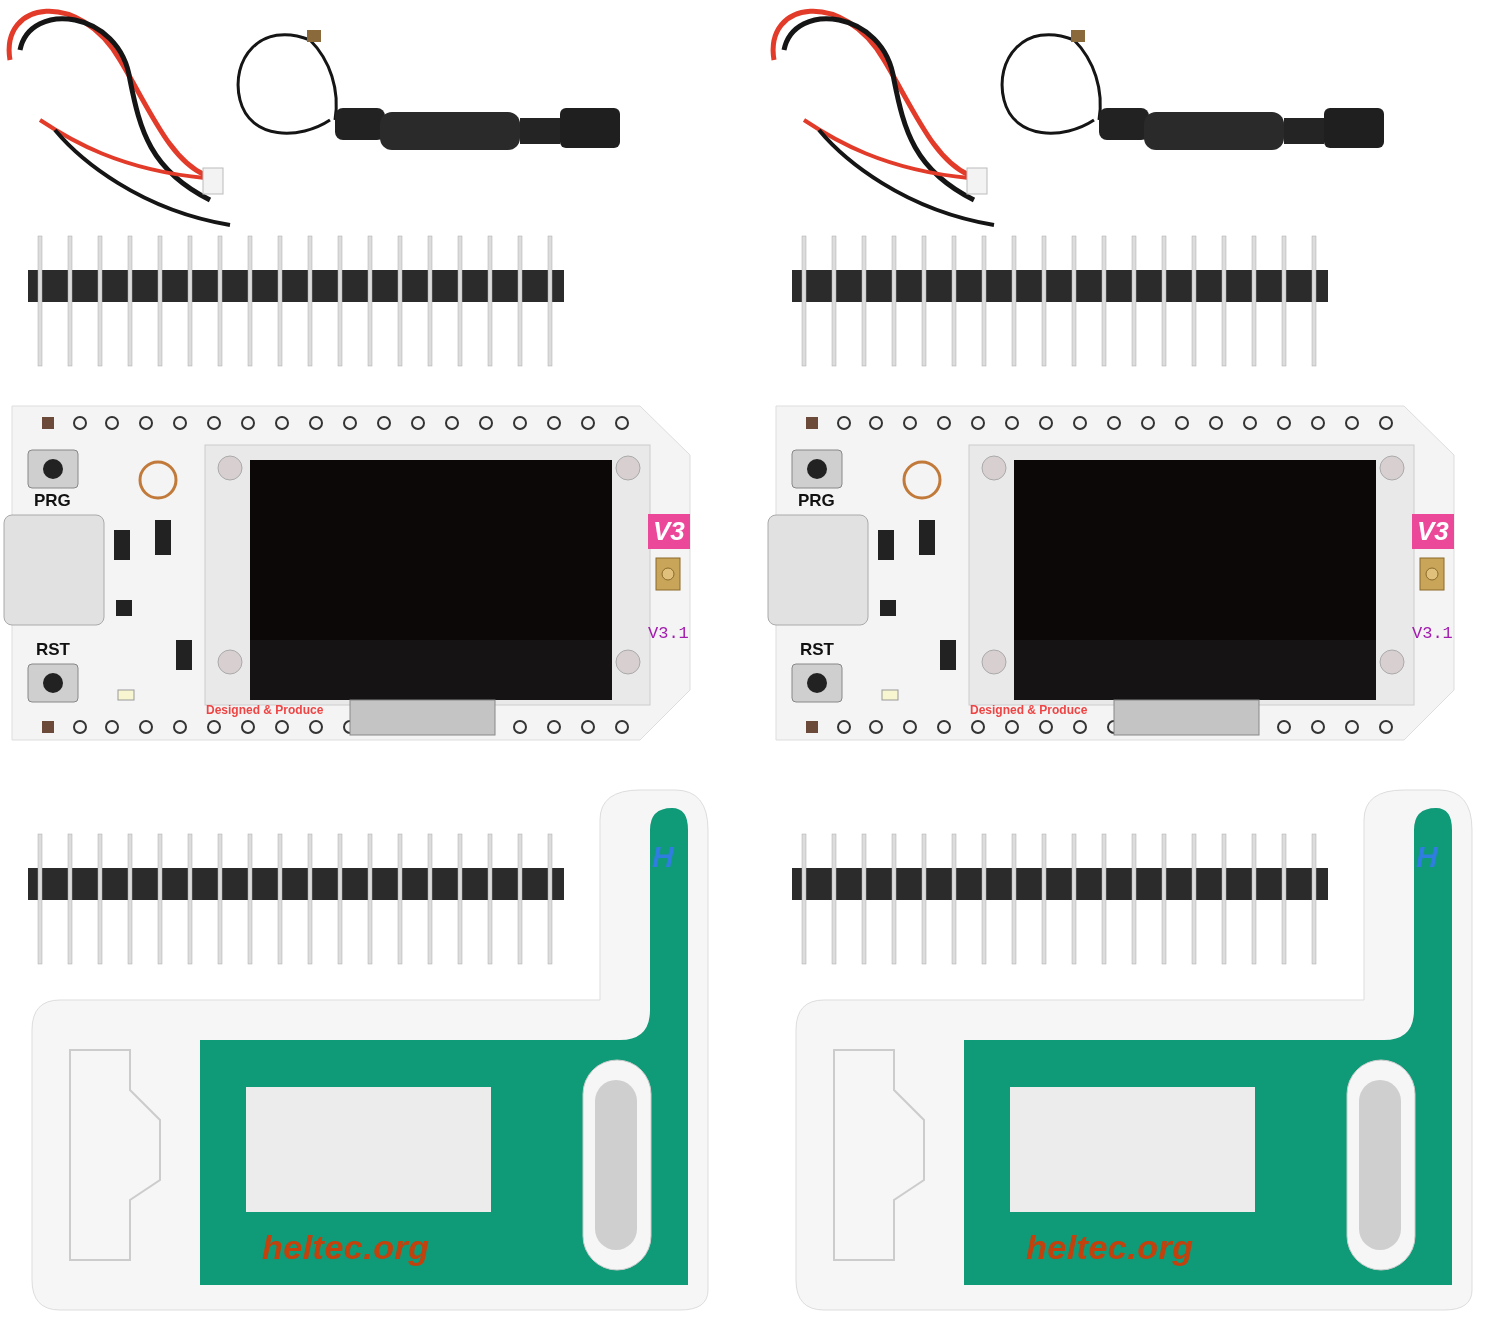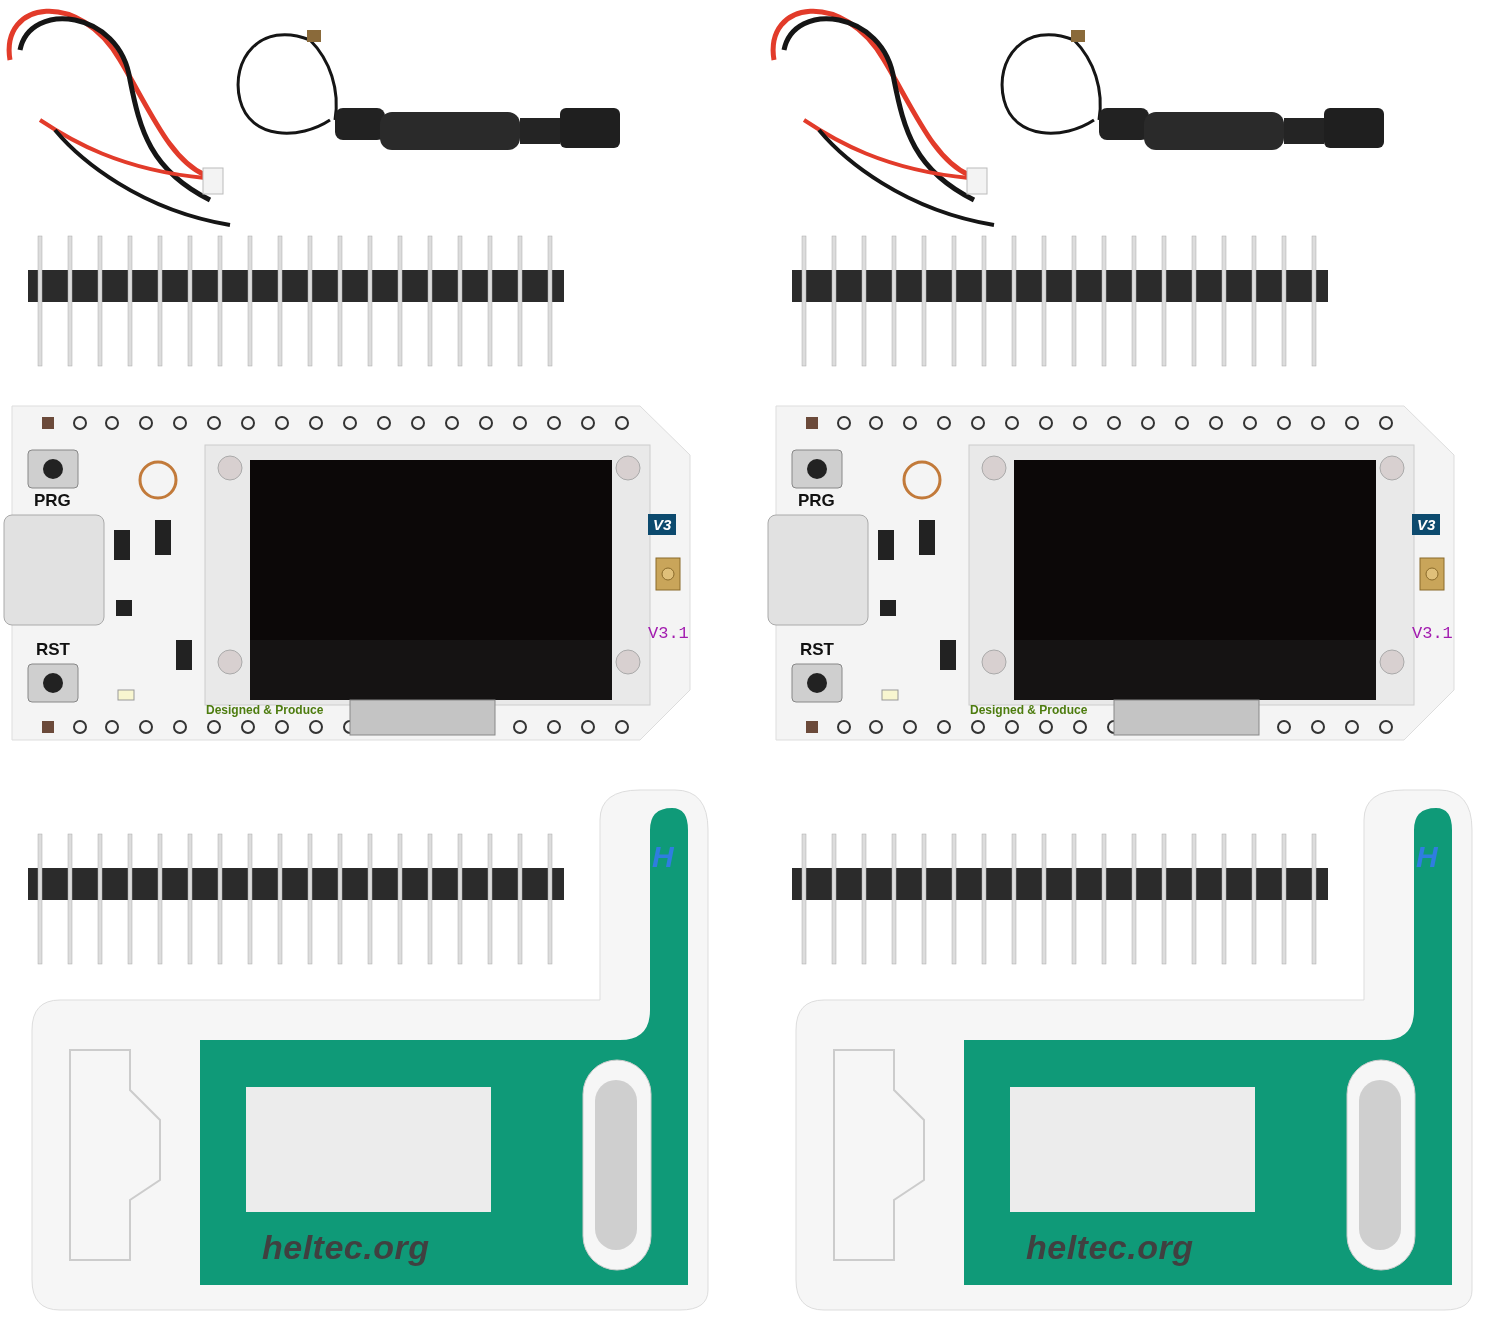"V3" .v3 { background: #0c4a6e -> #ec4899; font-size: 15px -> 26px }
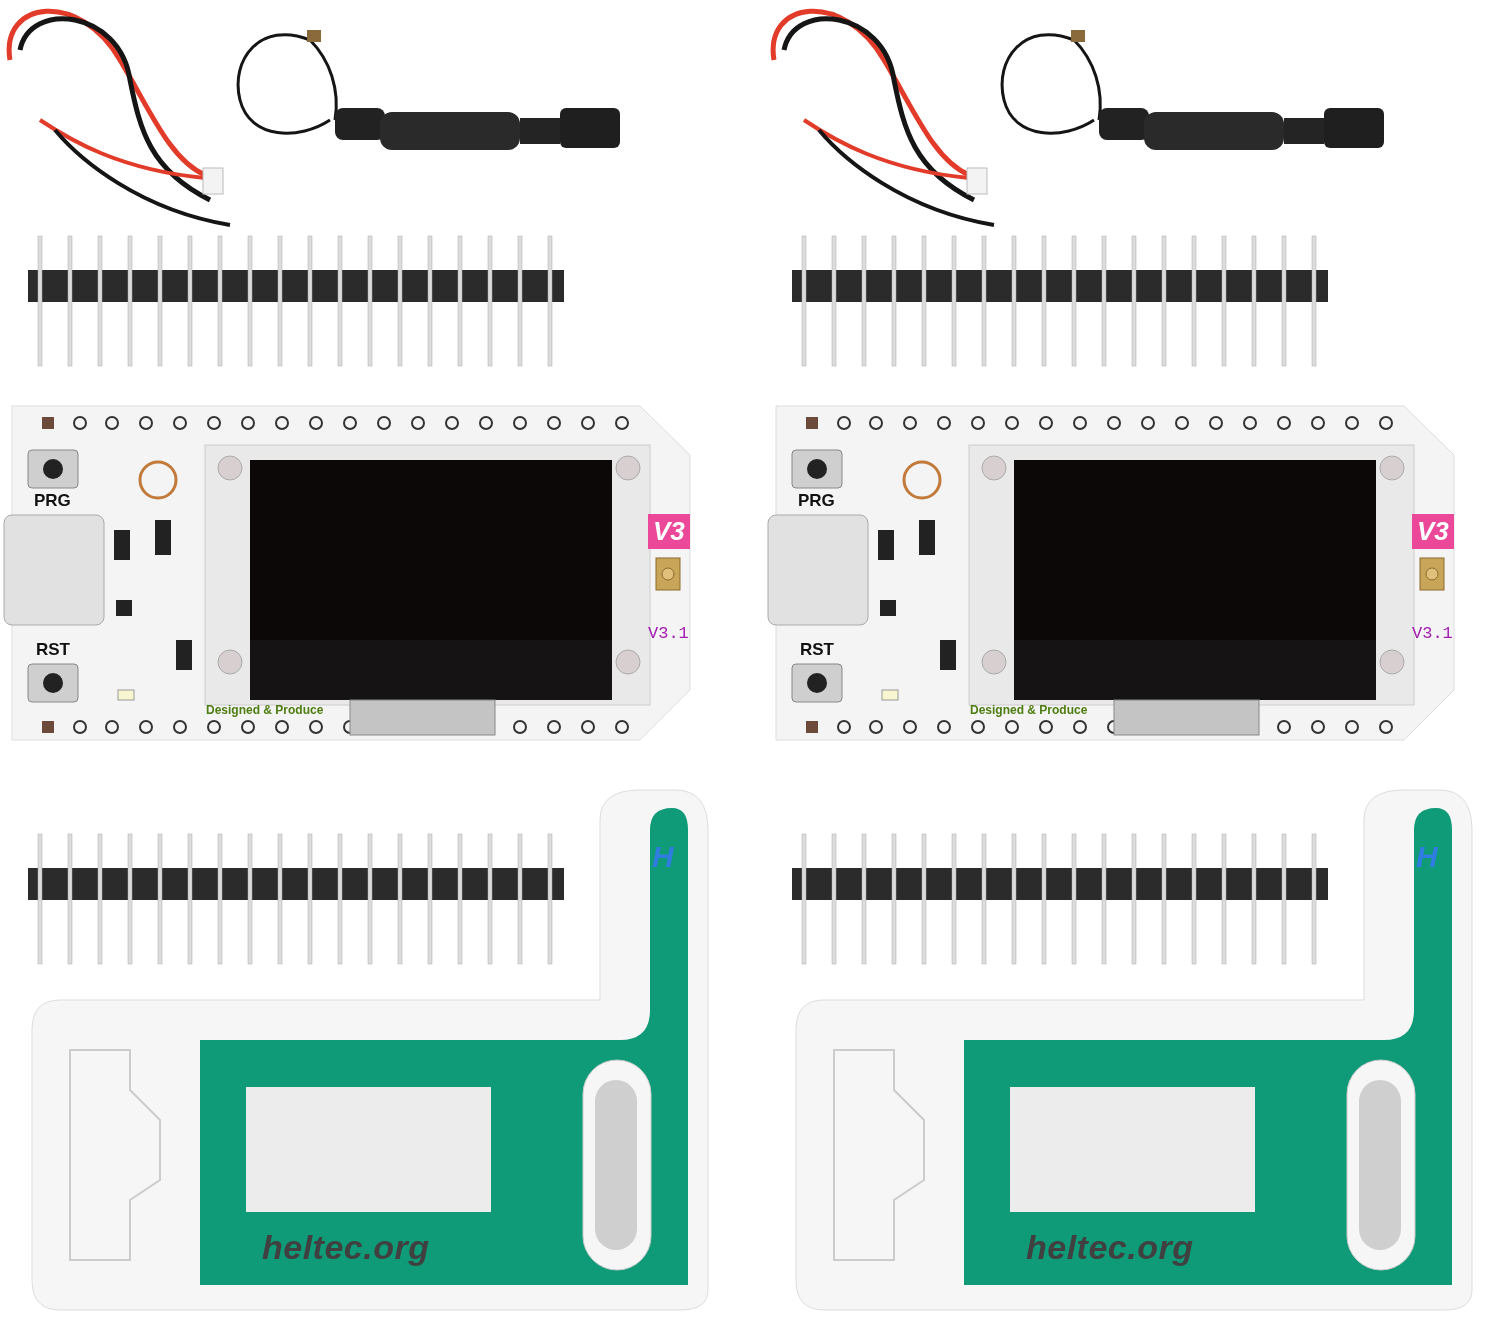"Designed & Produce" .designed { color: #4d7c0f -> #ef4444 }
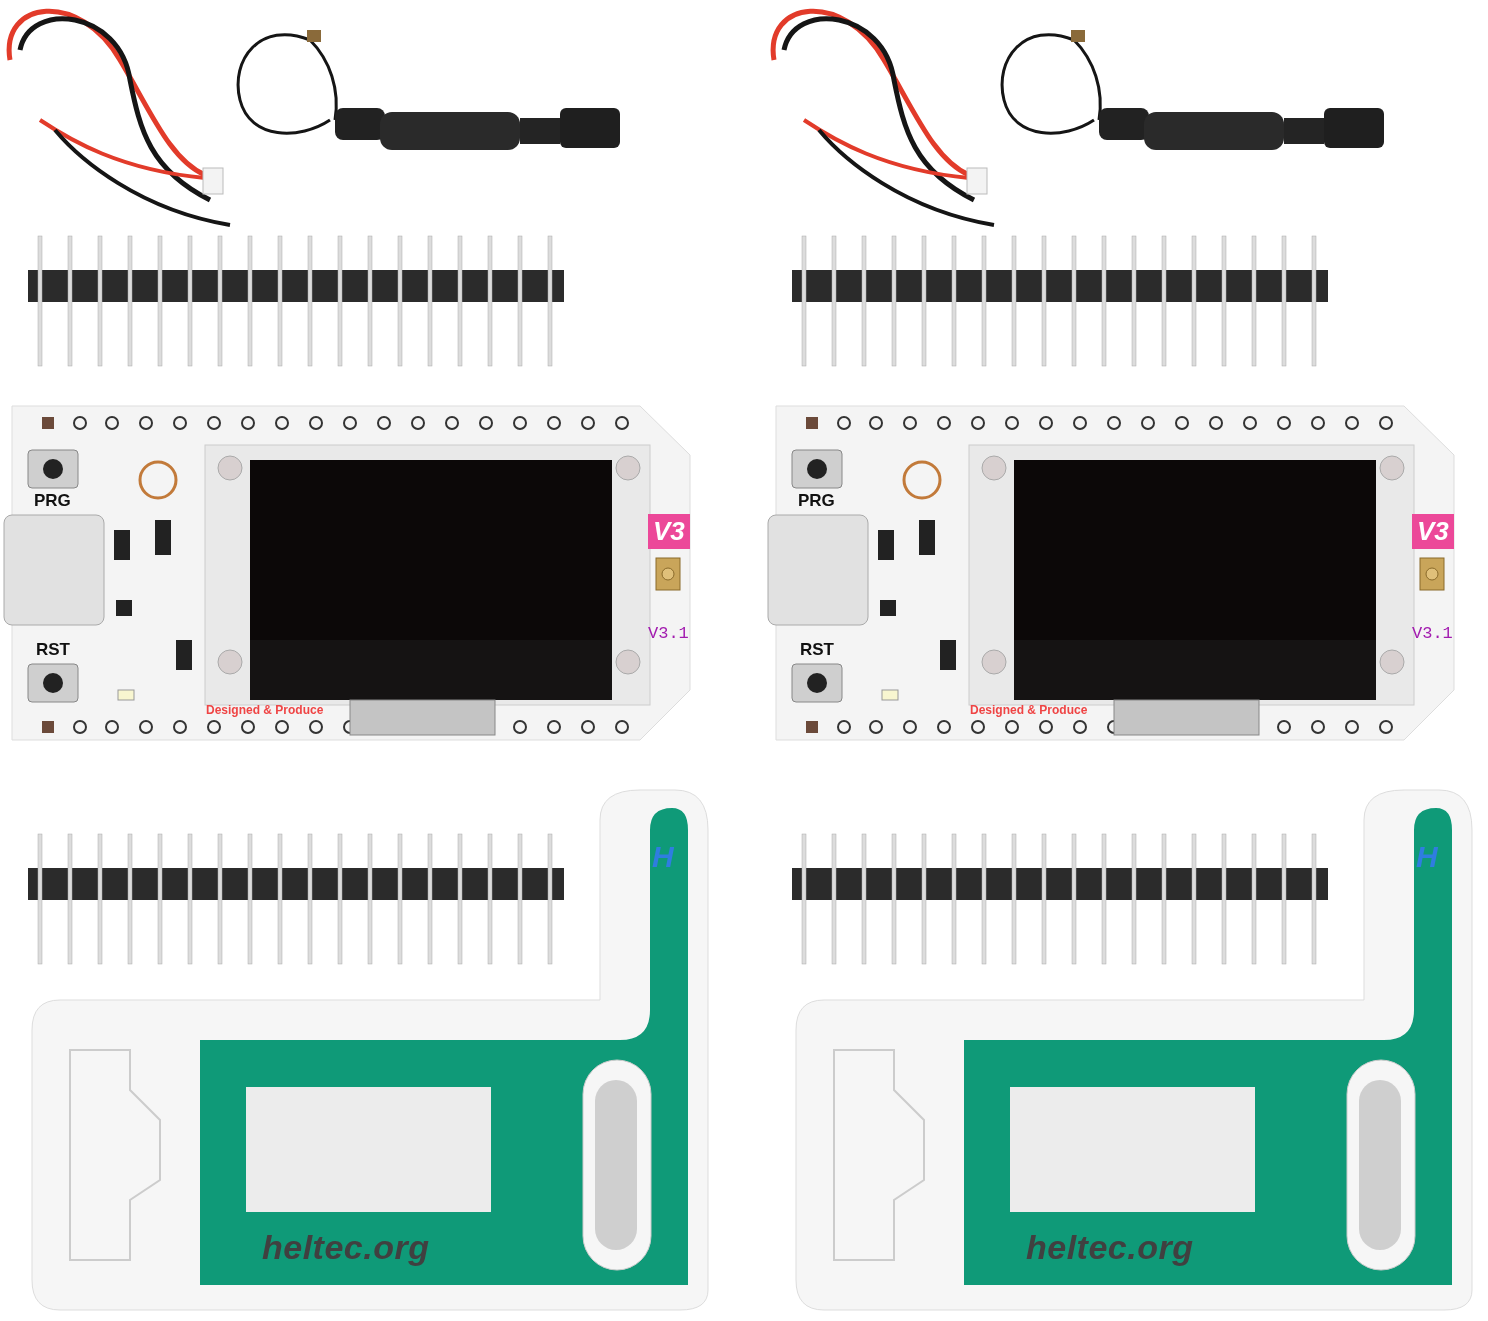"heltec.org" .brand { color: #404040 -> #c2410c }
